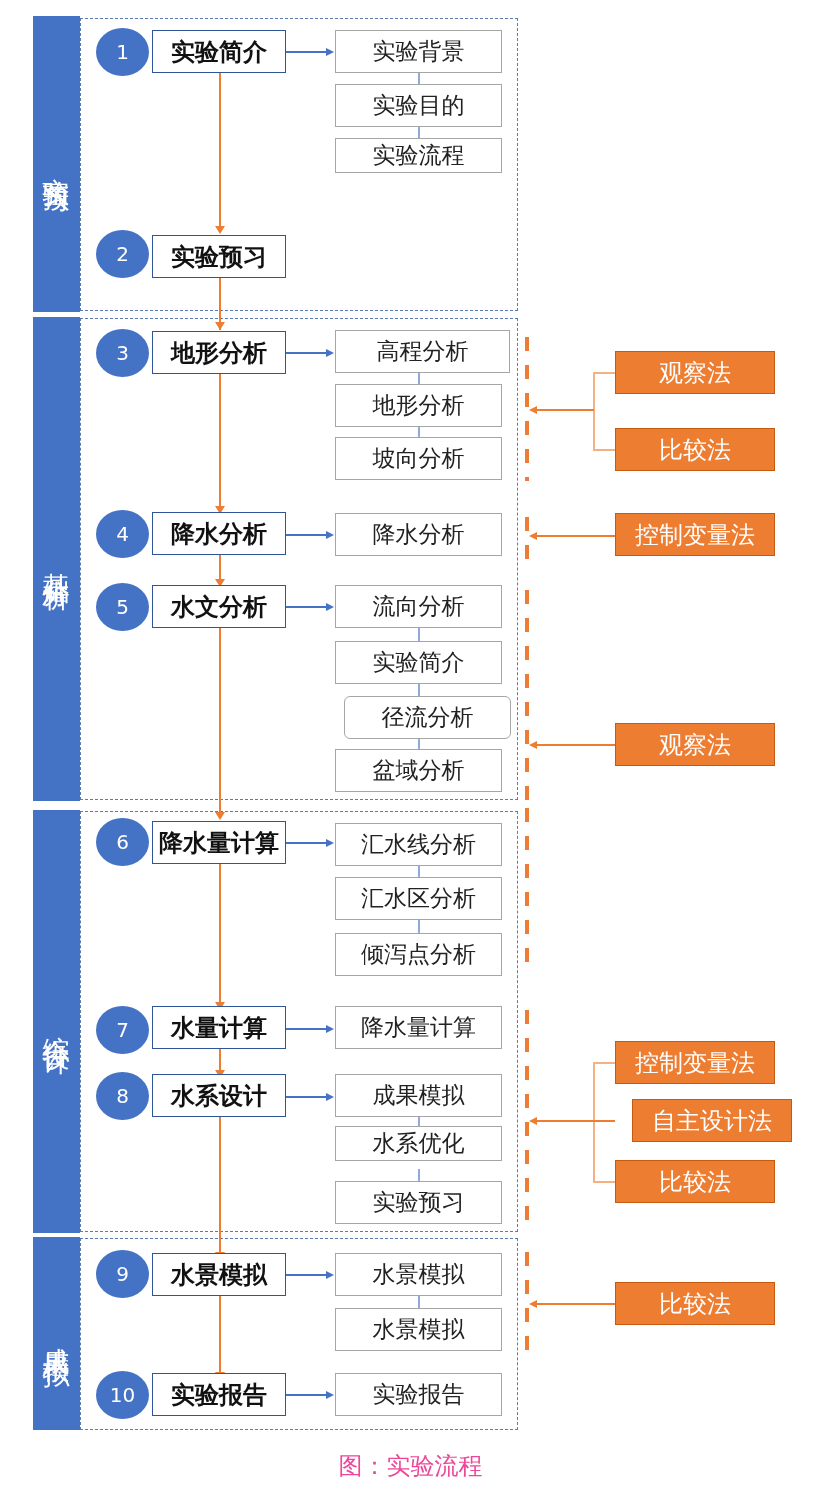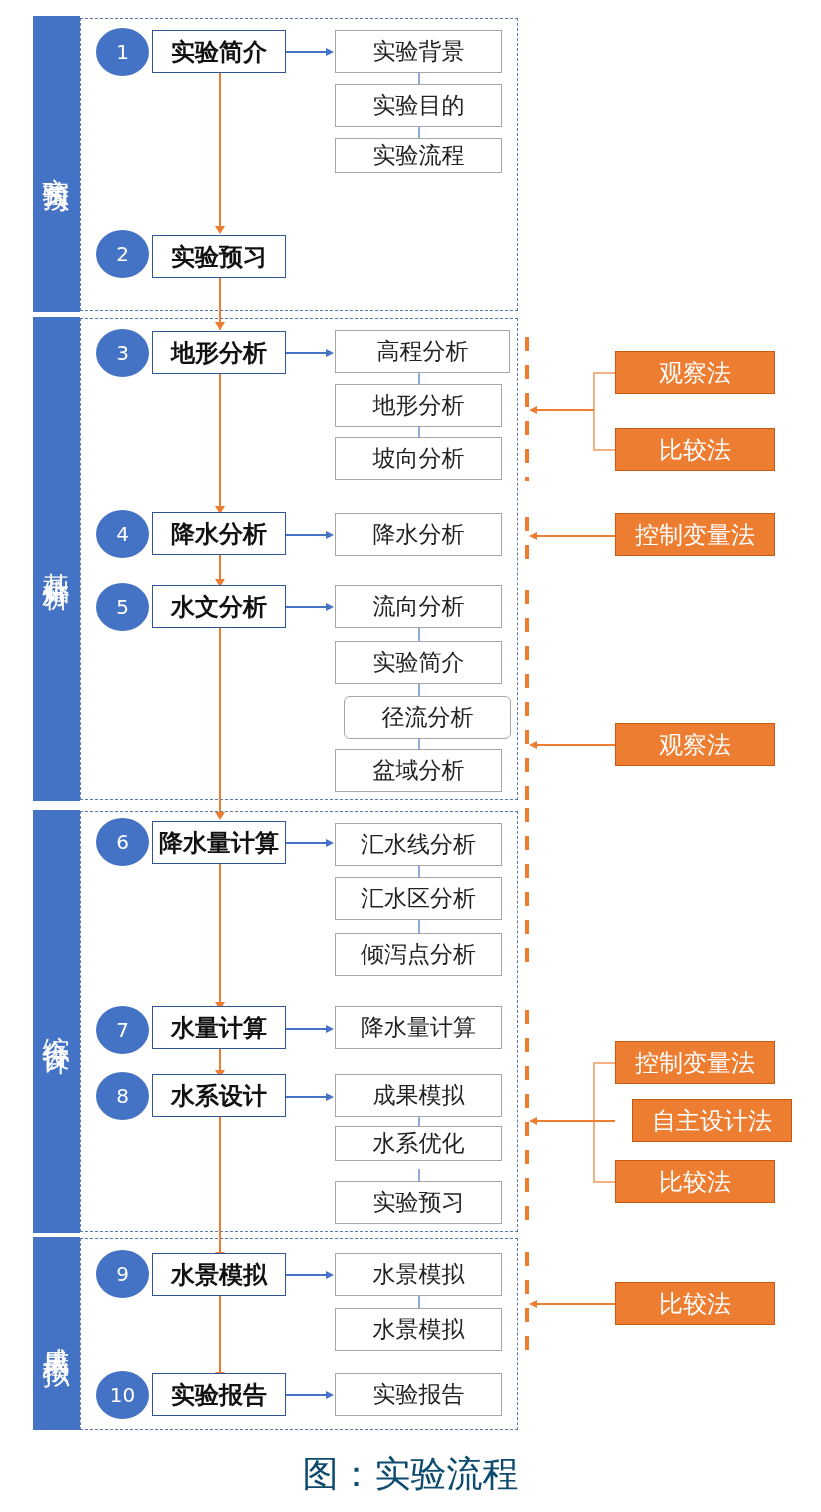"图：实验流程" .caption { color: #0c4a6e -> #ec4899; font-size: 36px -> 24px }
